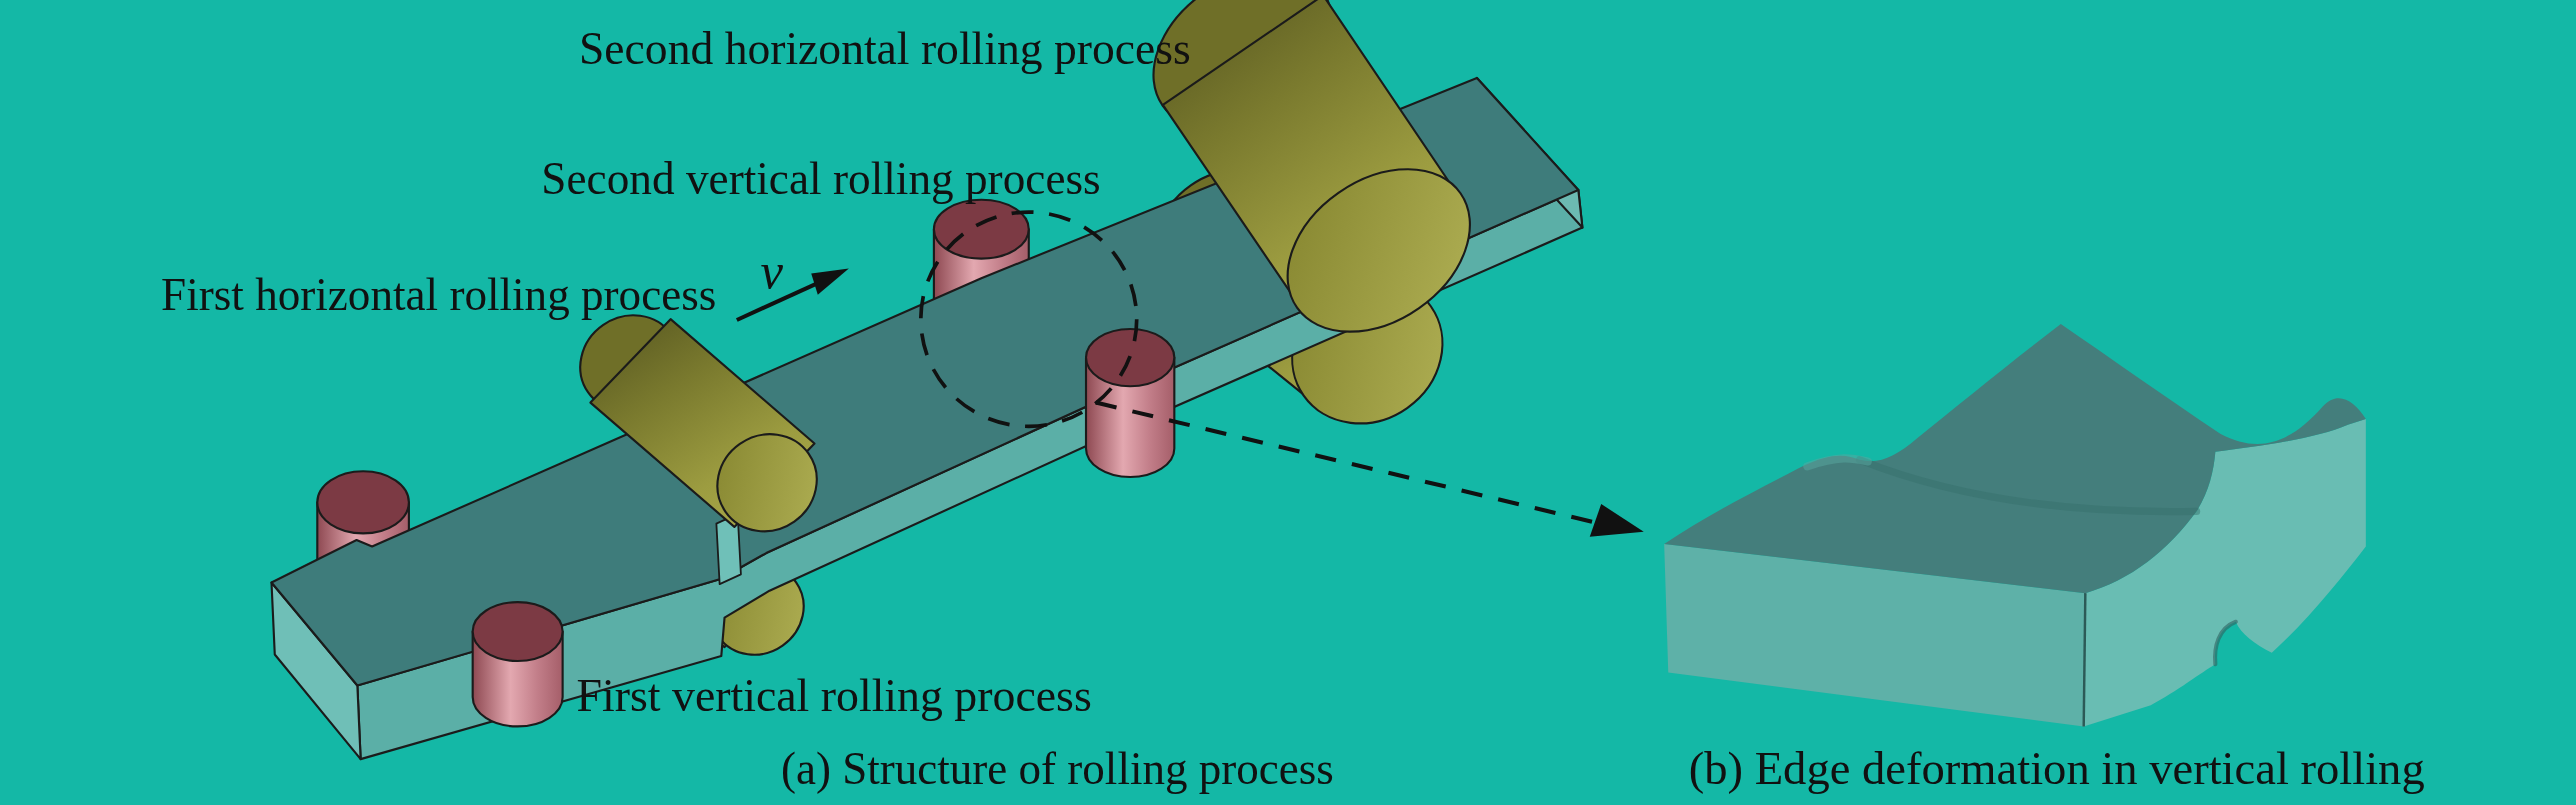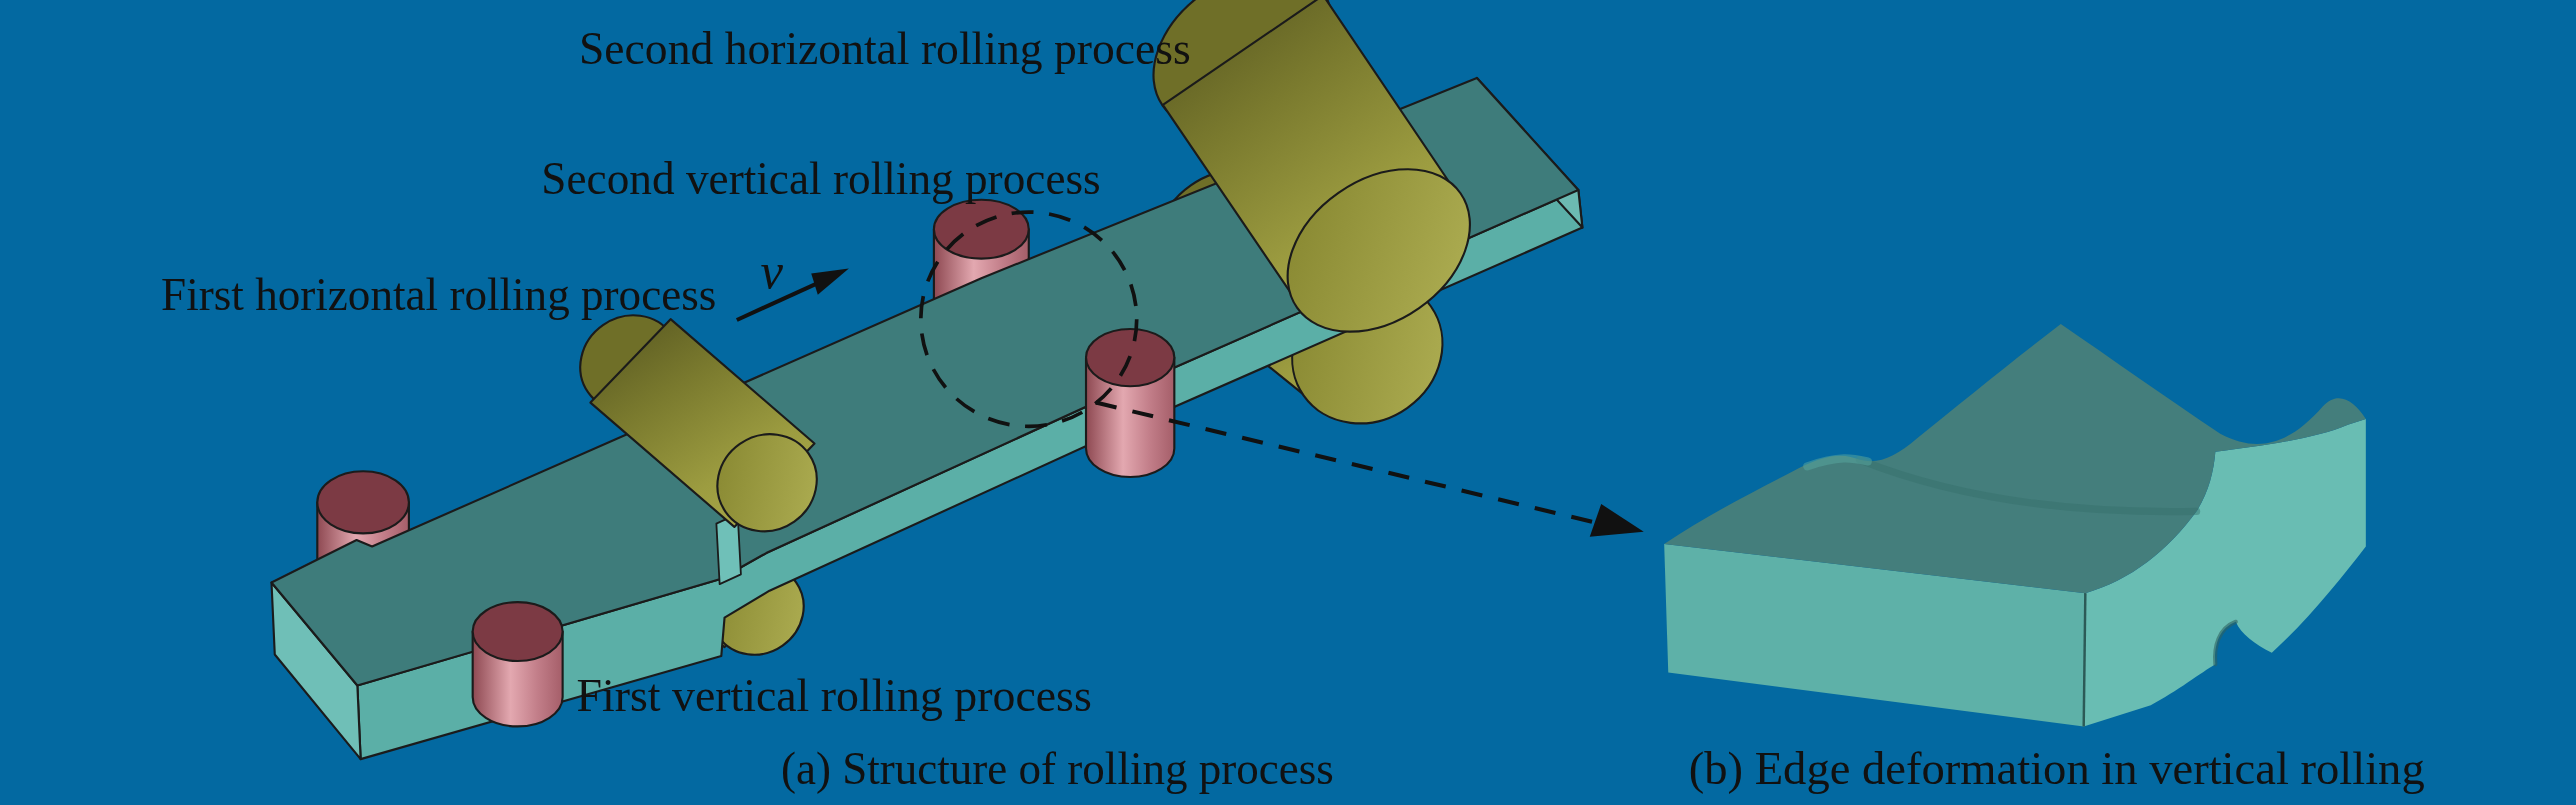"Second horizontal rolling process" .figure-wrap { background: #0369a1 -> #14b8a6 }
